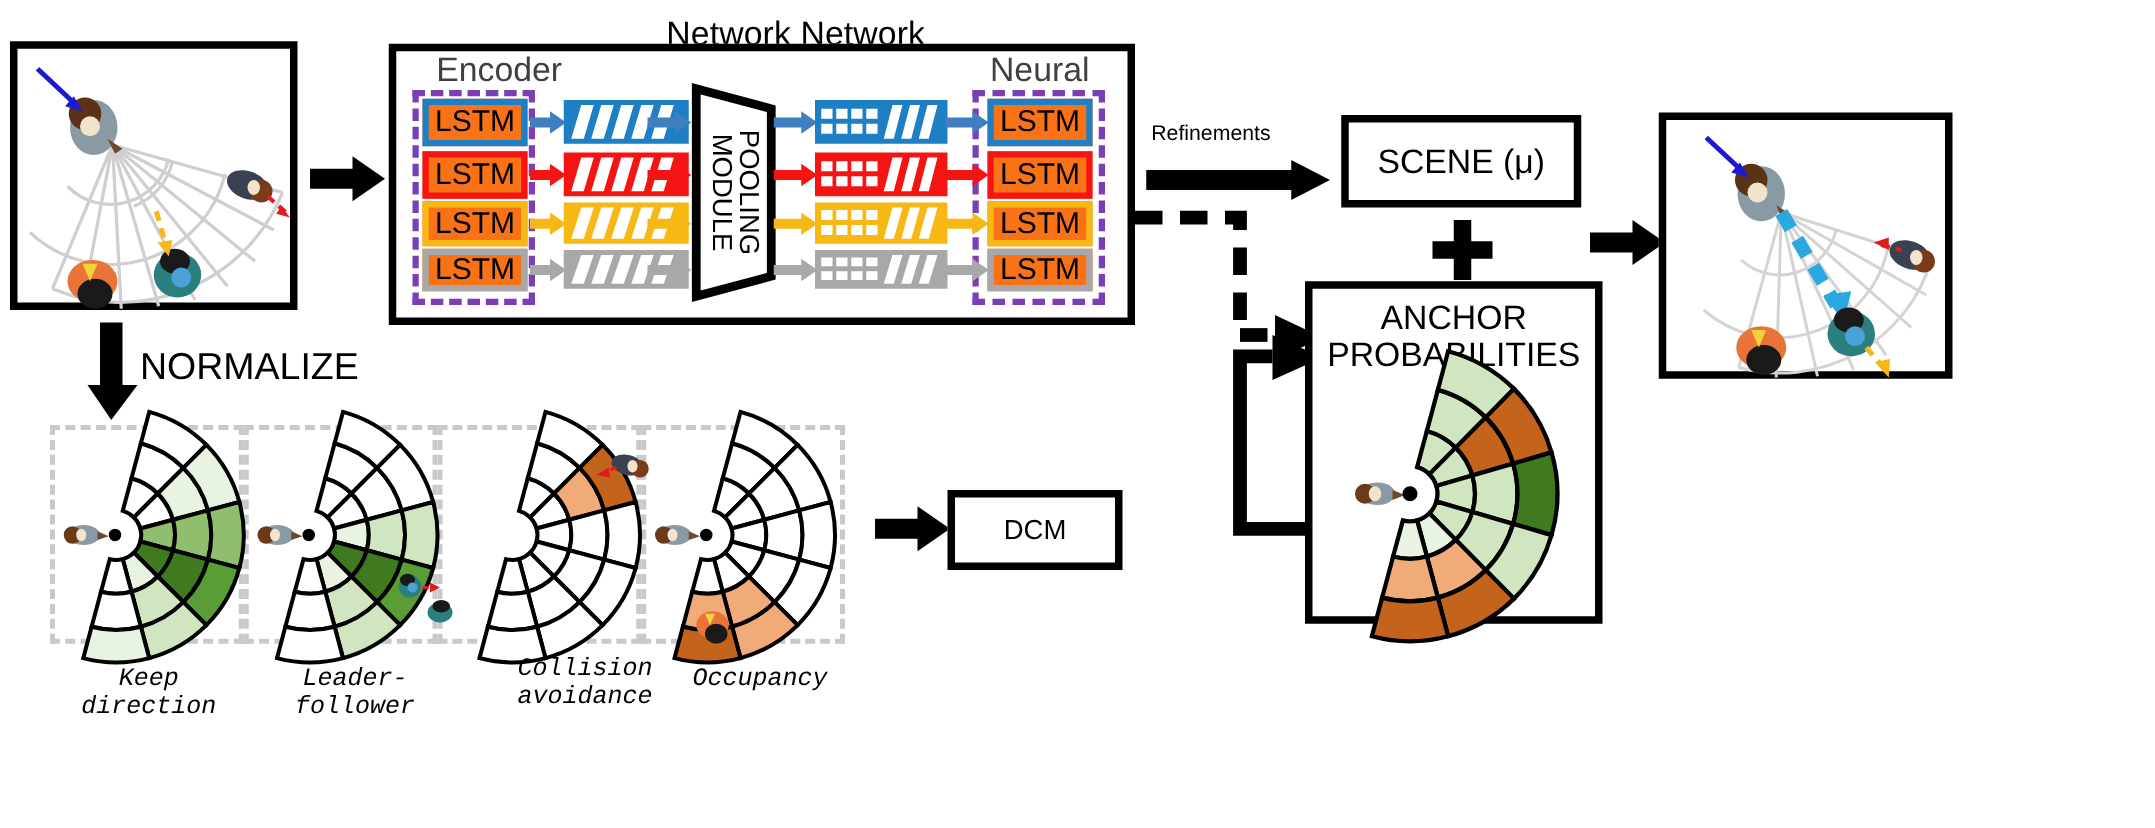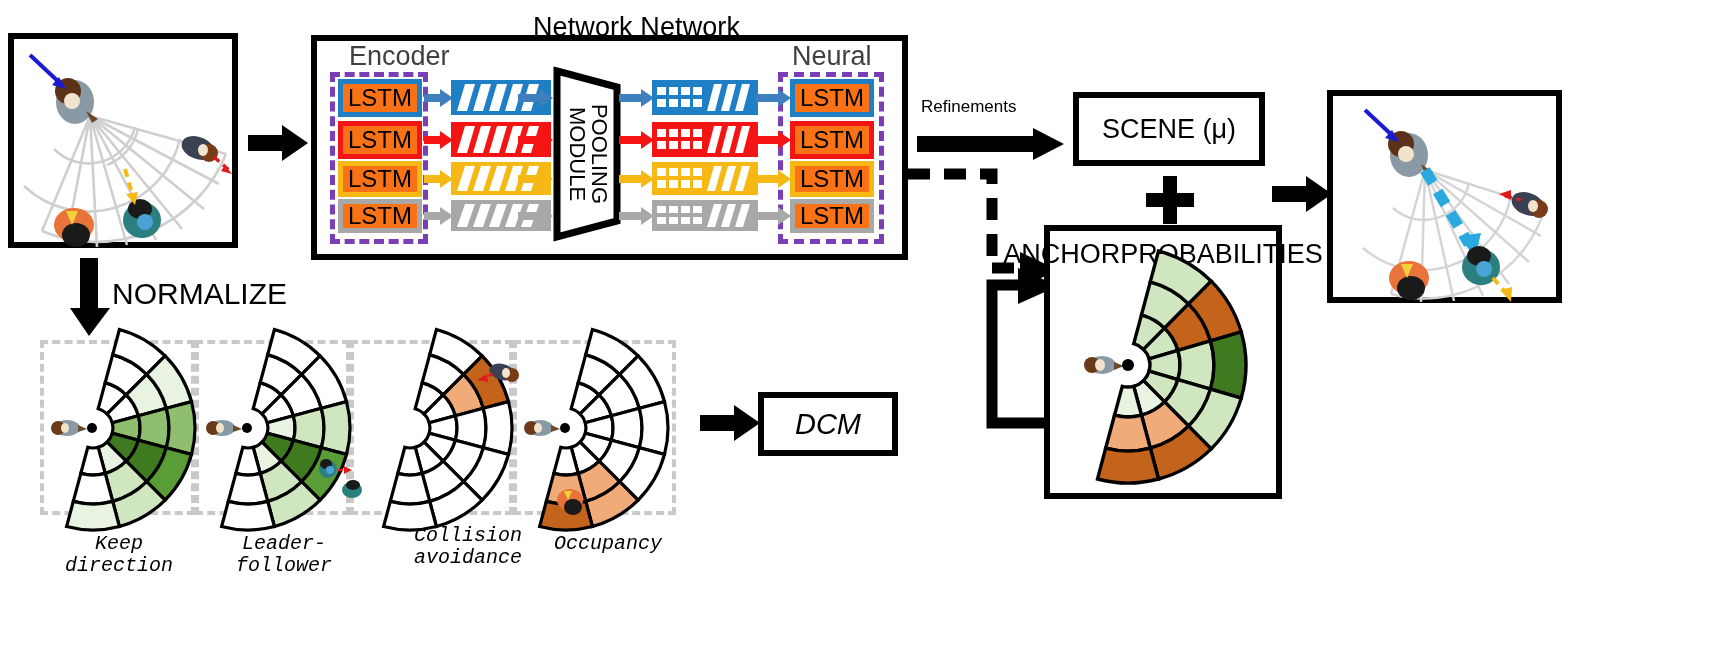"ANCHOR" div.ctext { flex-direction: row -> column }
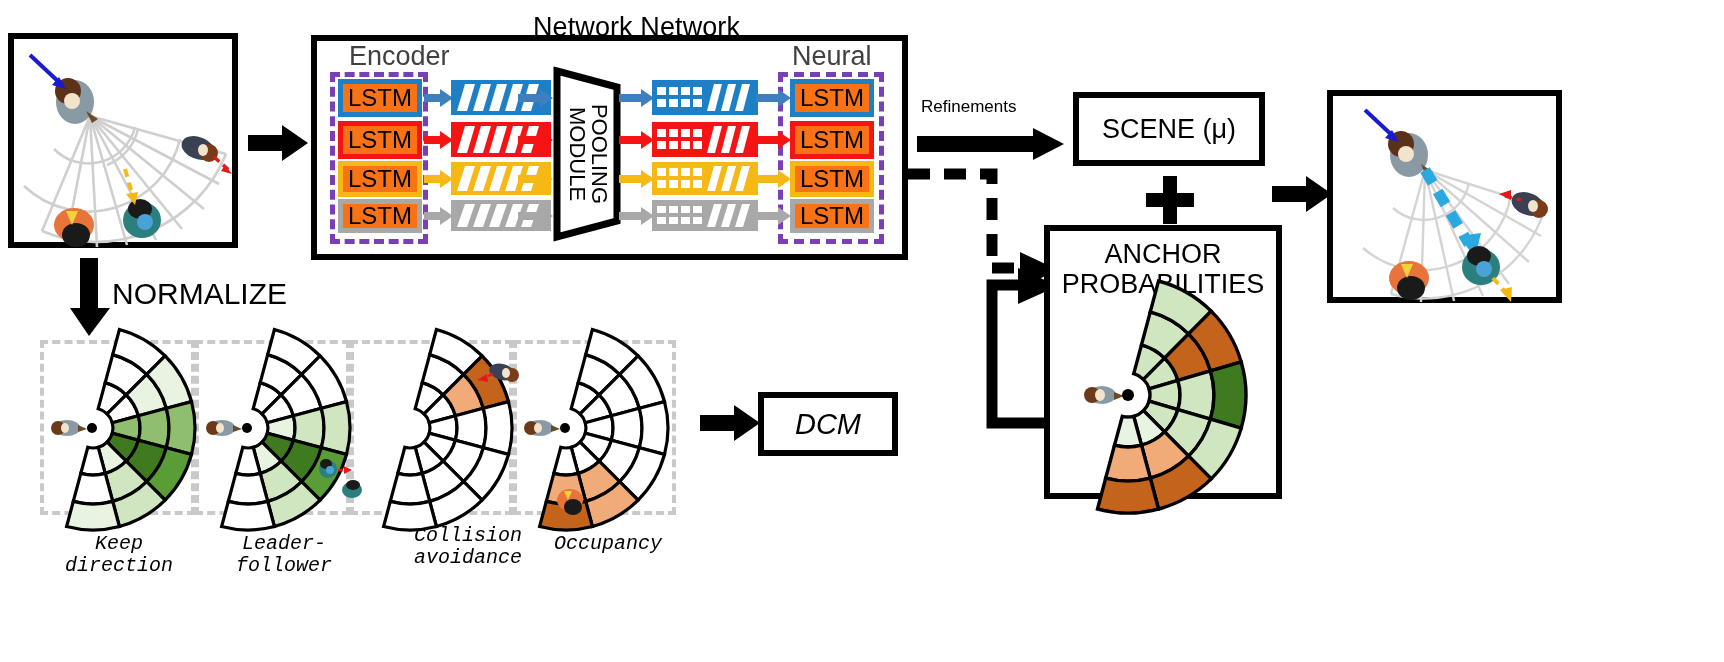"DCM" .dcm-text { font-size: 29px -> 22px; font-style: italic -> none }
